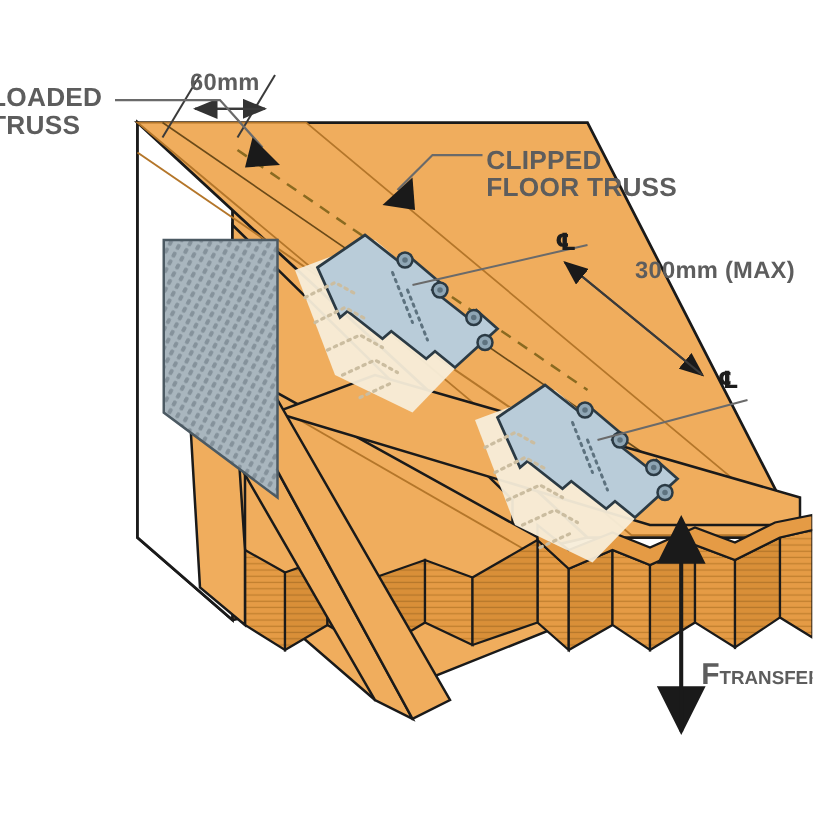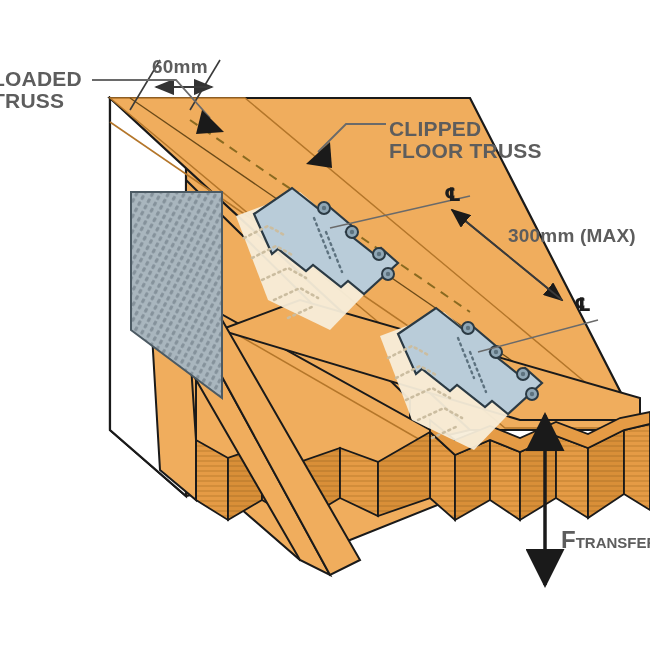"300mm (MAX)" div.lbl { top: 226px -> 207px }
